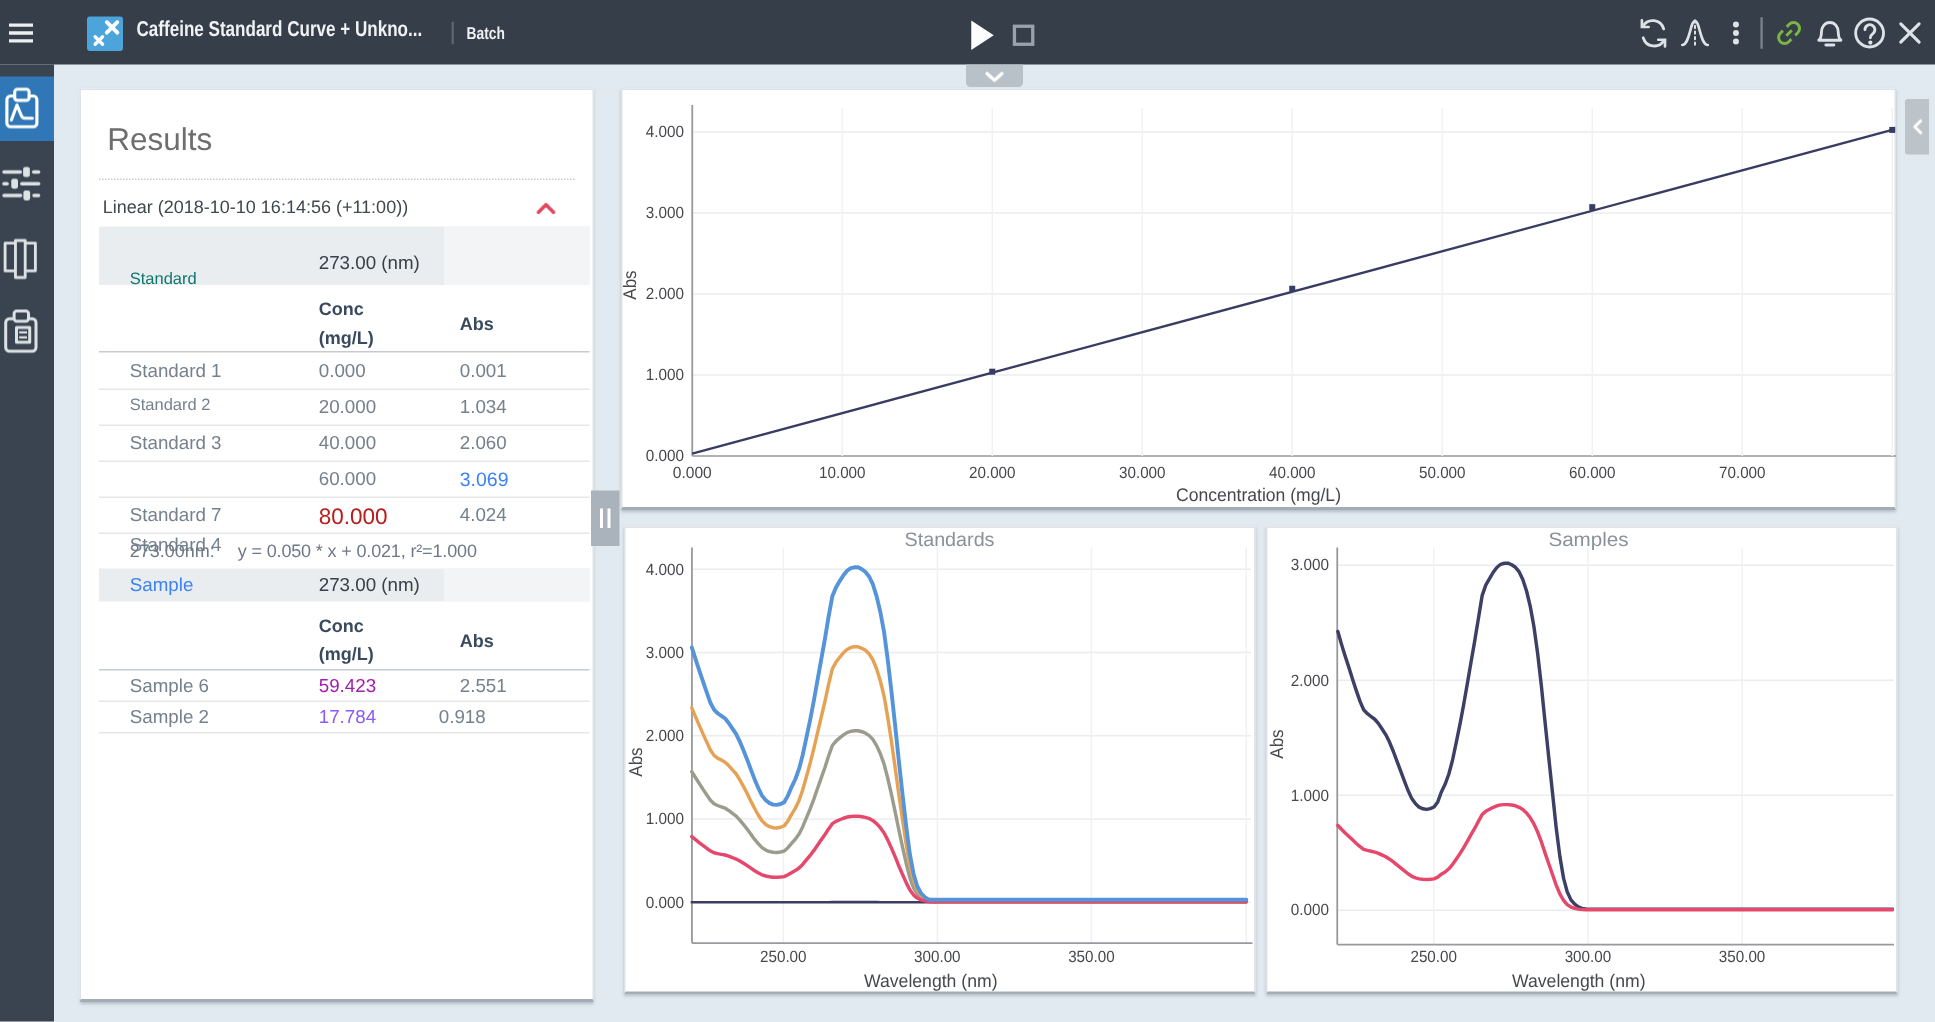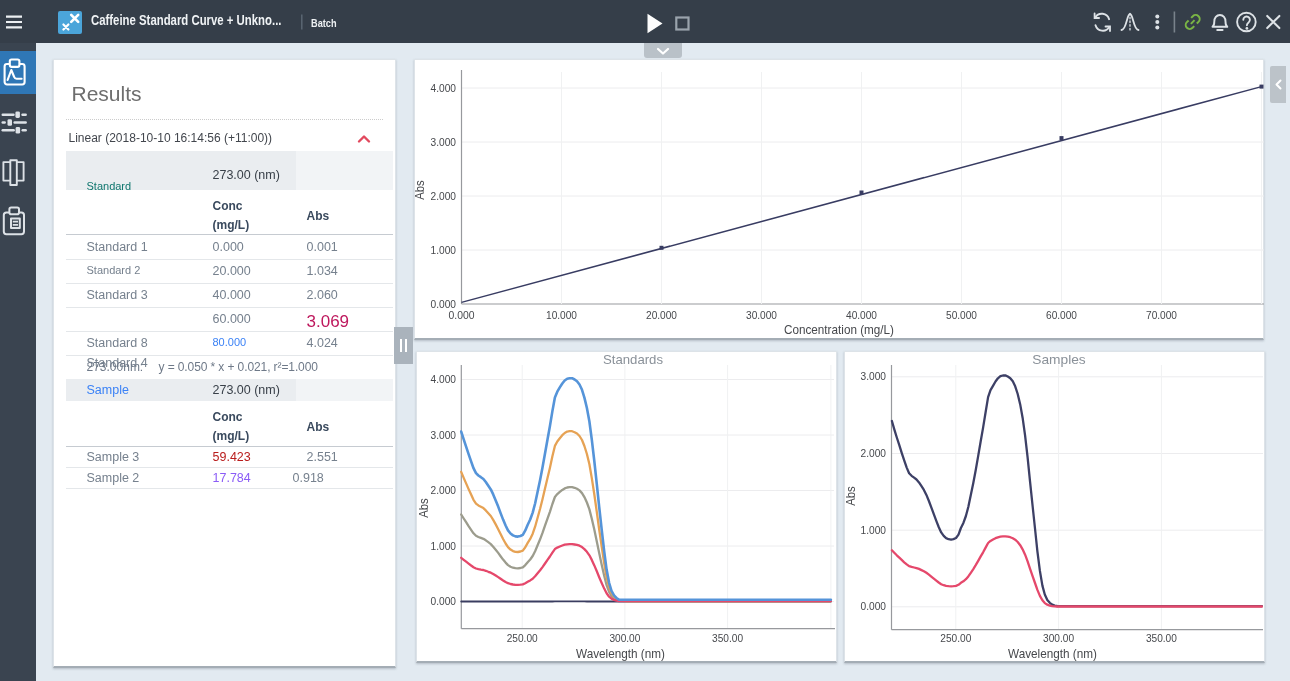"3.069" div.t { color: #be185d -> #3b82f6; font-size: 17px -> 13px }
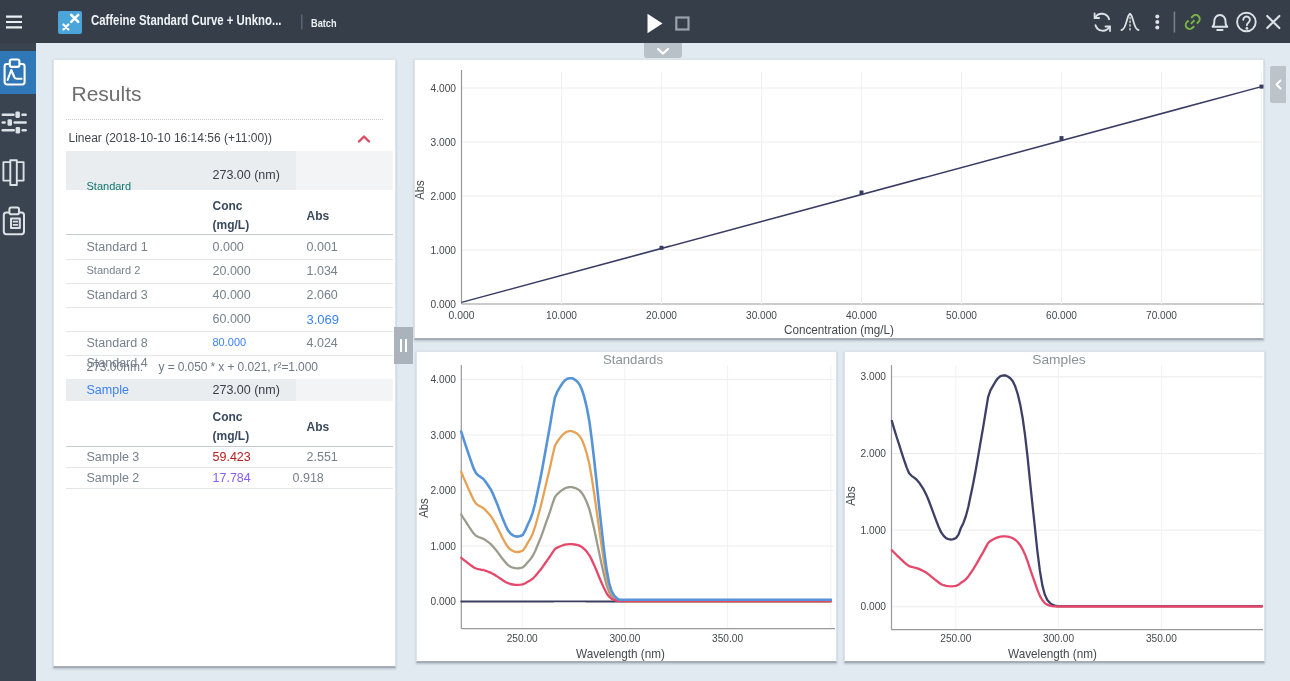"Standard 8" div.t { text: 8 -> 7 }
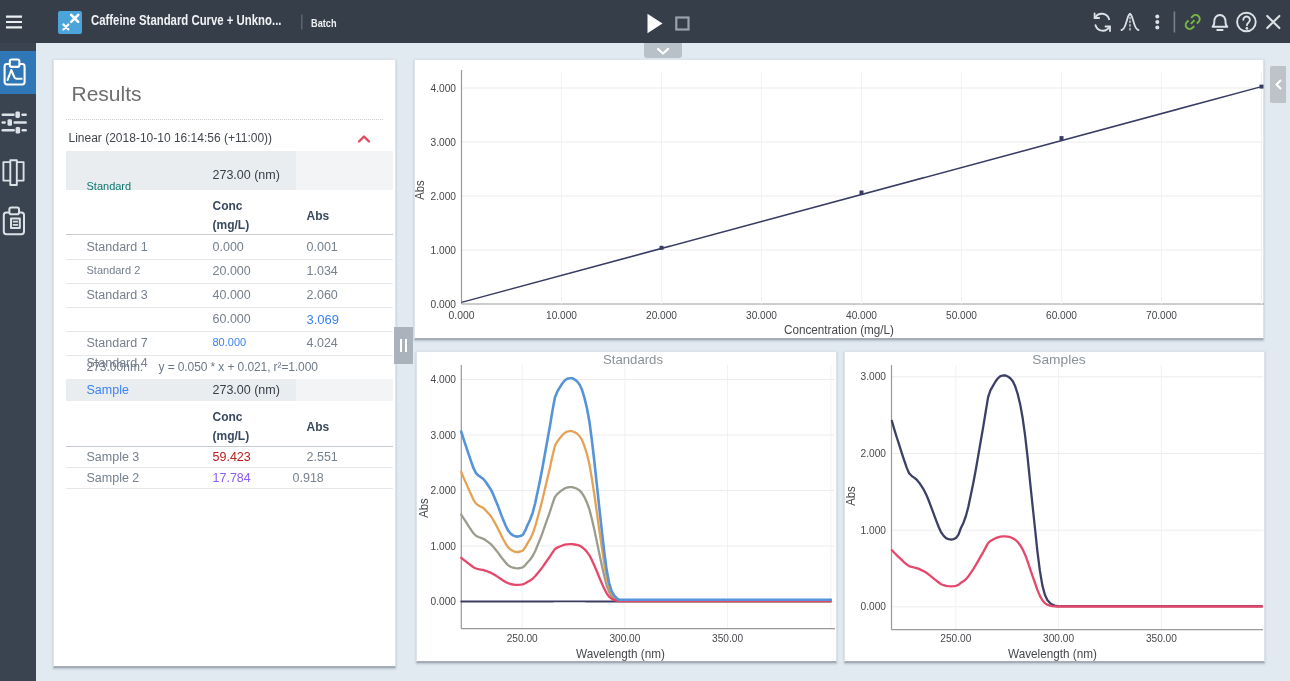"80.000" div.t { color: #3b82f6 -> #b91c1c; font-size: 11px -> 15px }
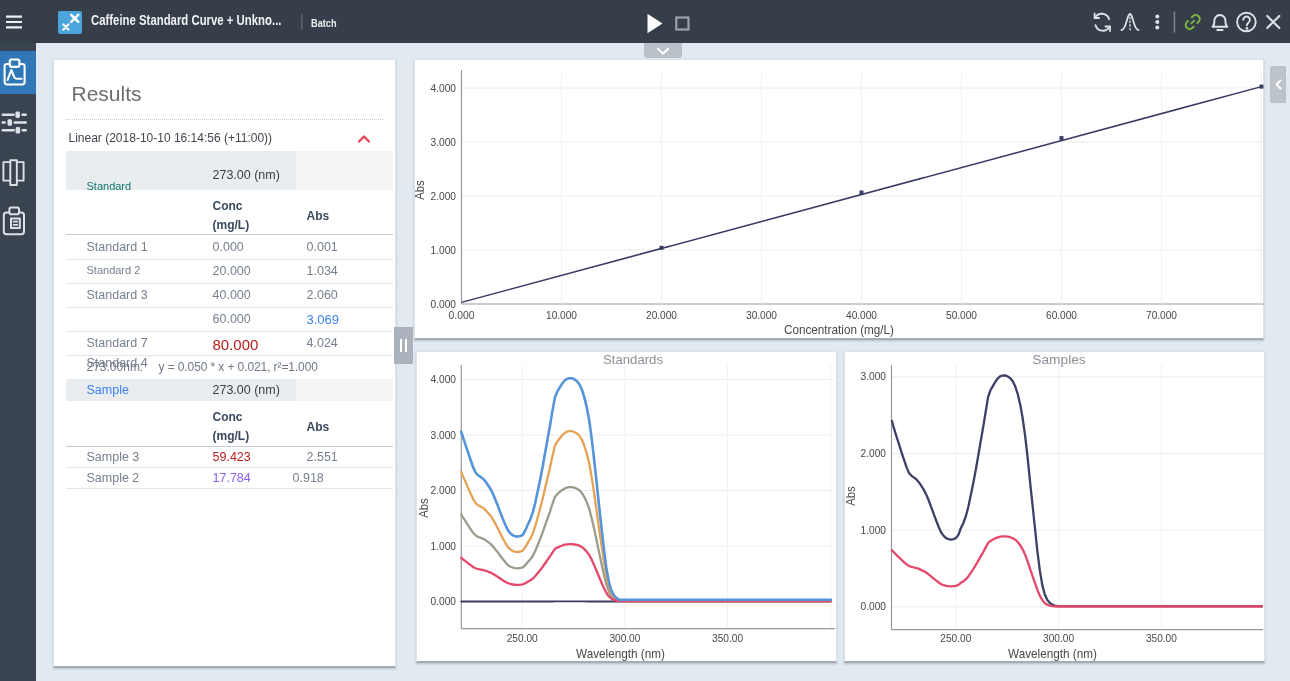"Sample 3" div.t { text: 3 -> 6 }
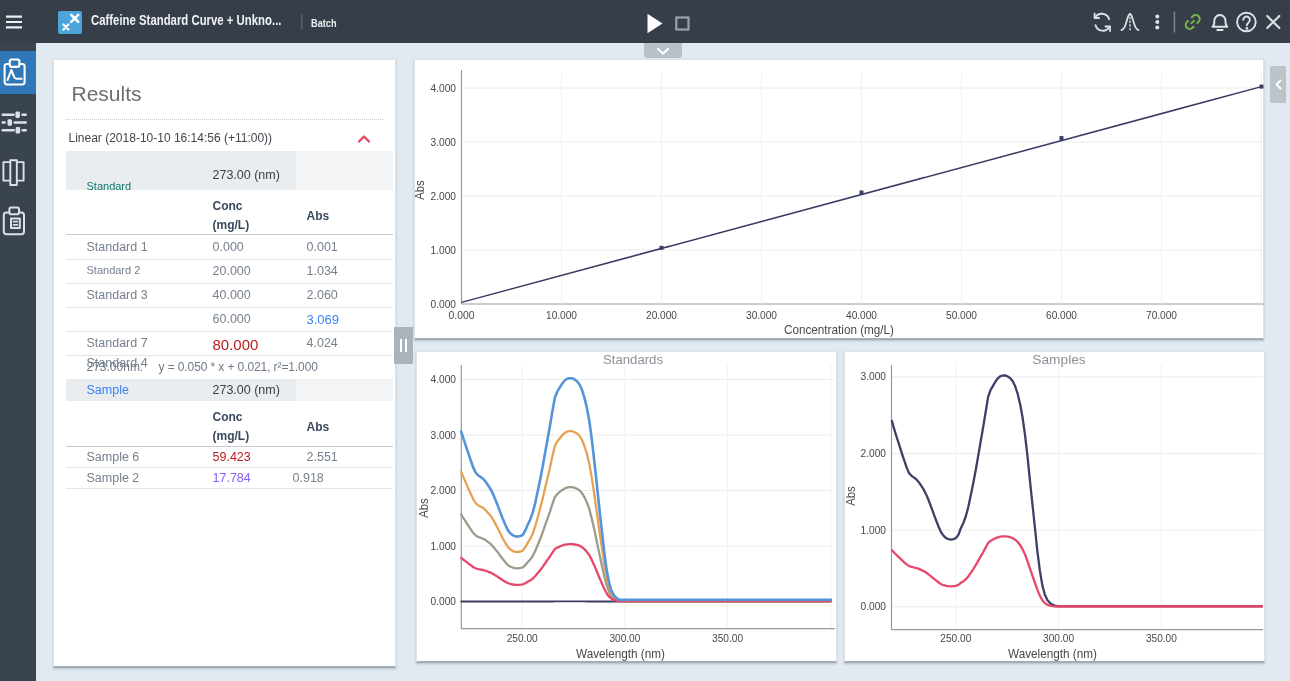"59.423" div.t { color: #b91c1c -> #a21caf }
